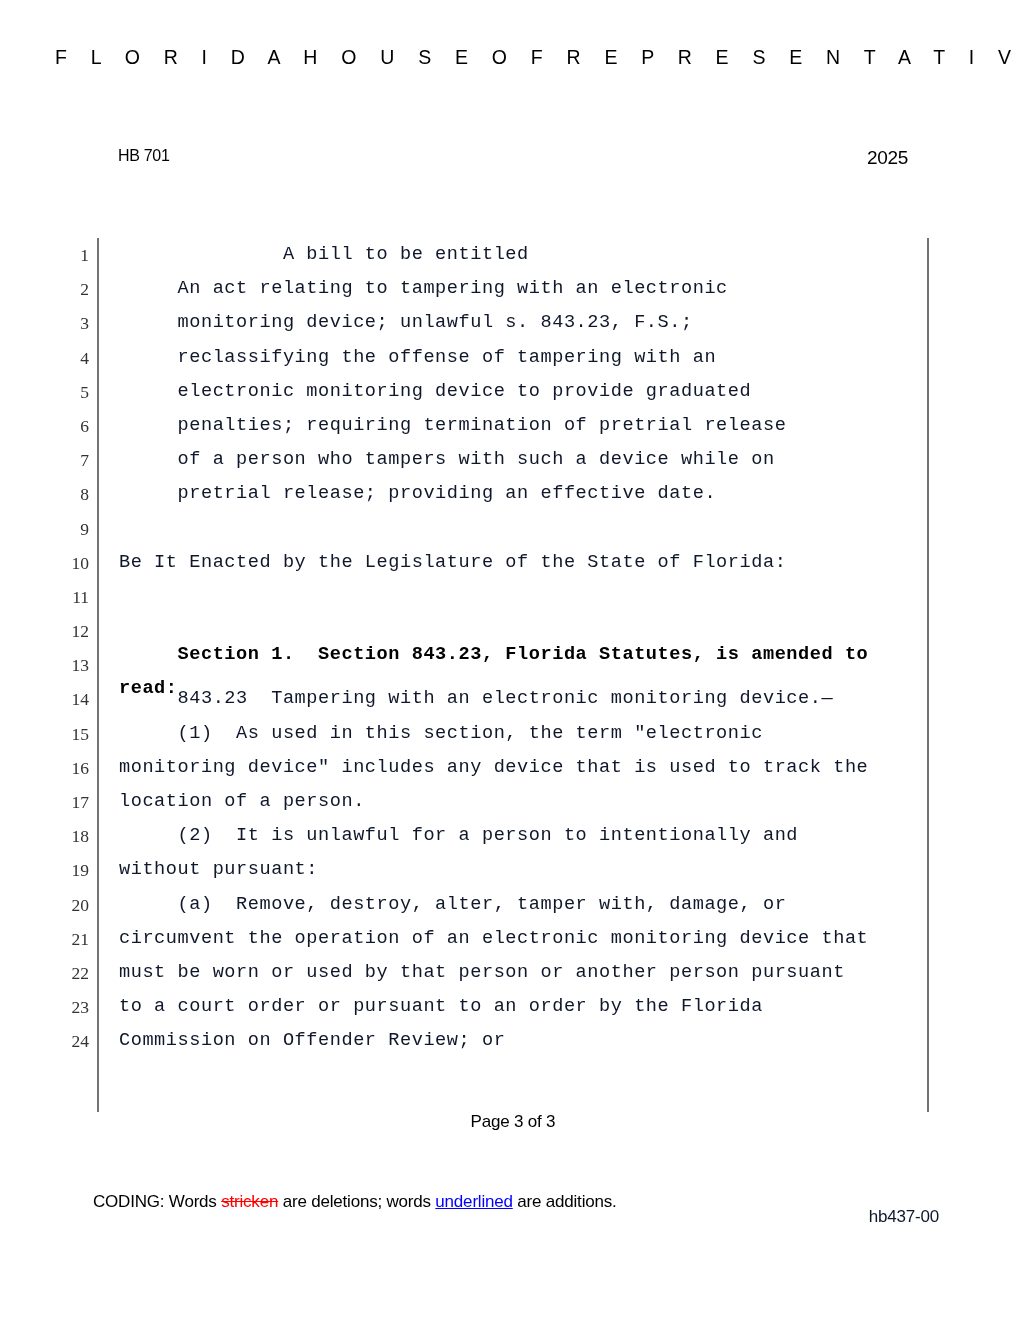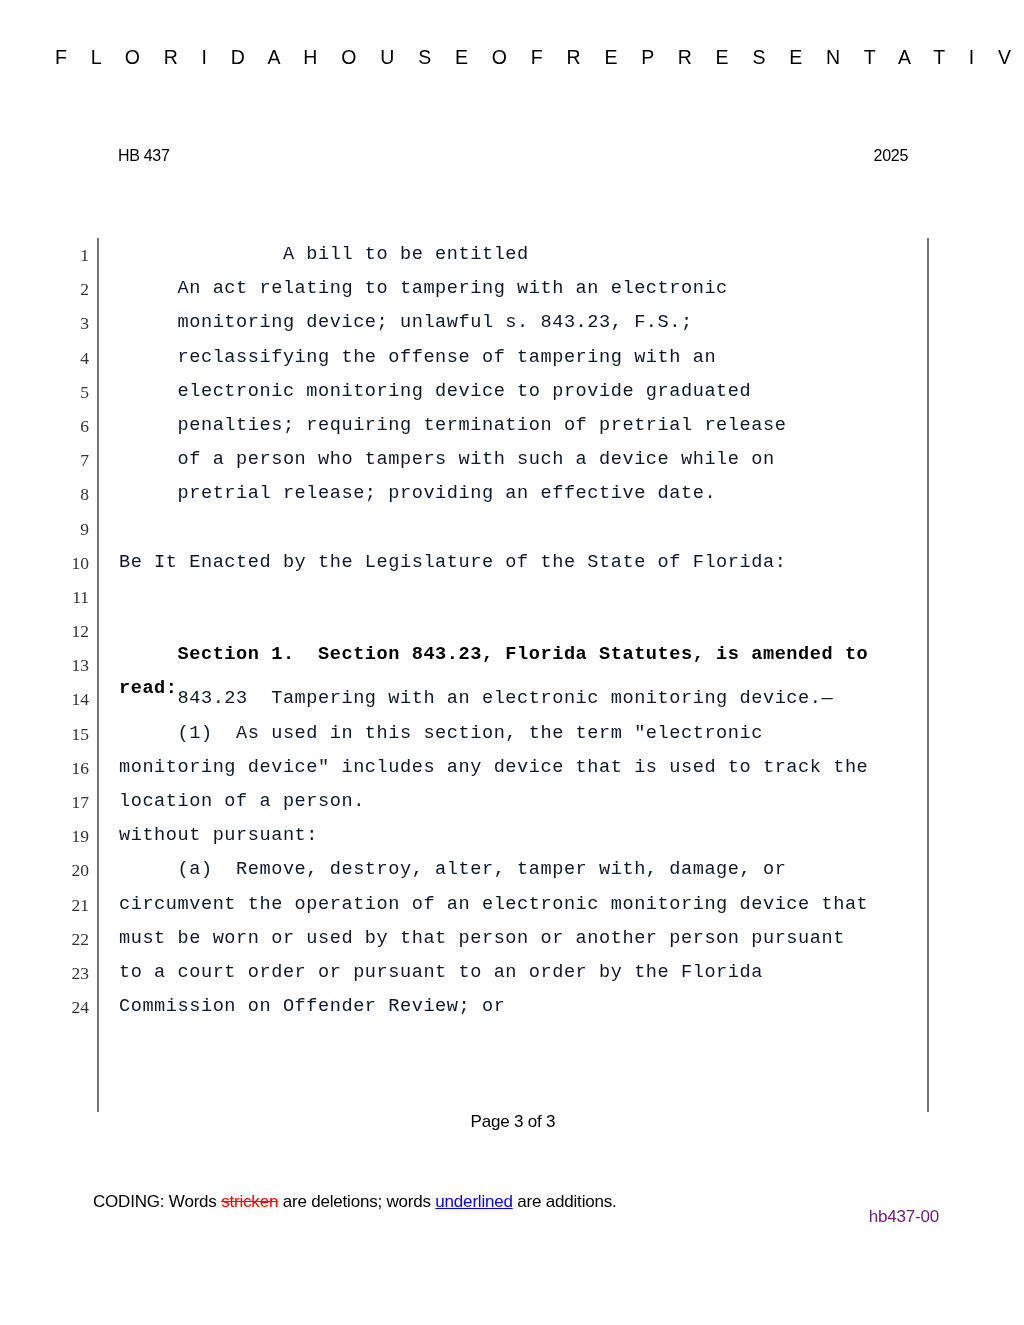"HB 437" span.bill-number { text: 437 -> 701 }
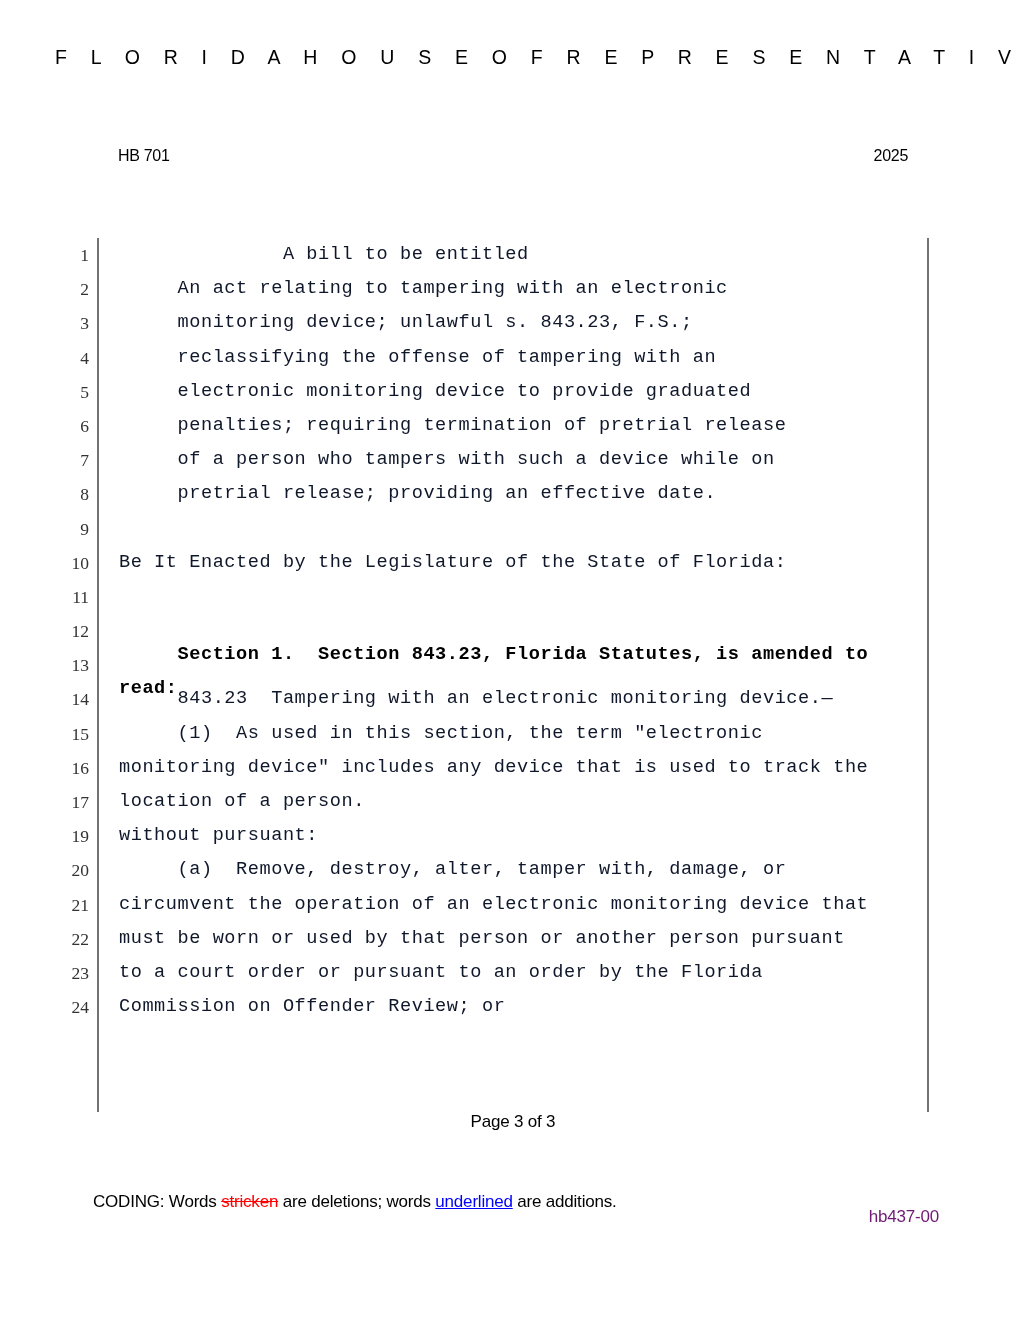"2025" .bill-year { font-size: 16px -> 19px }
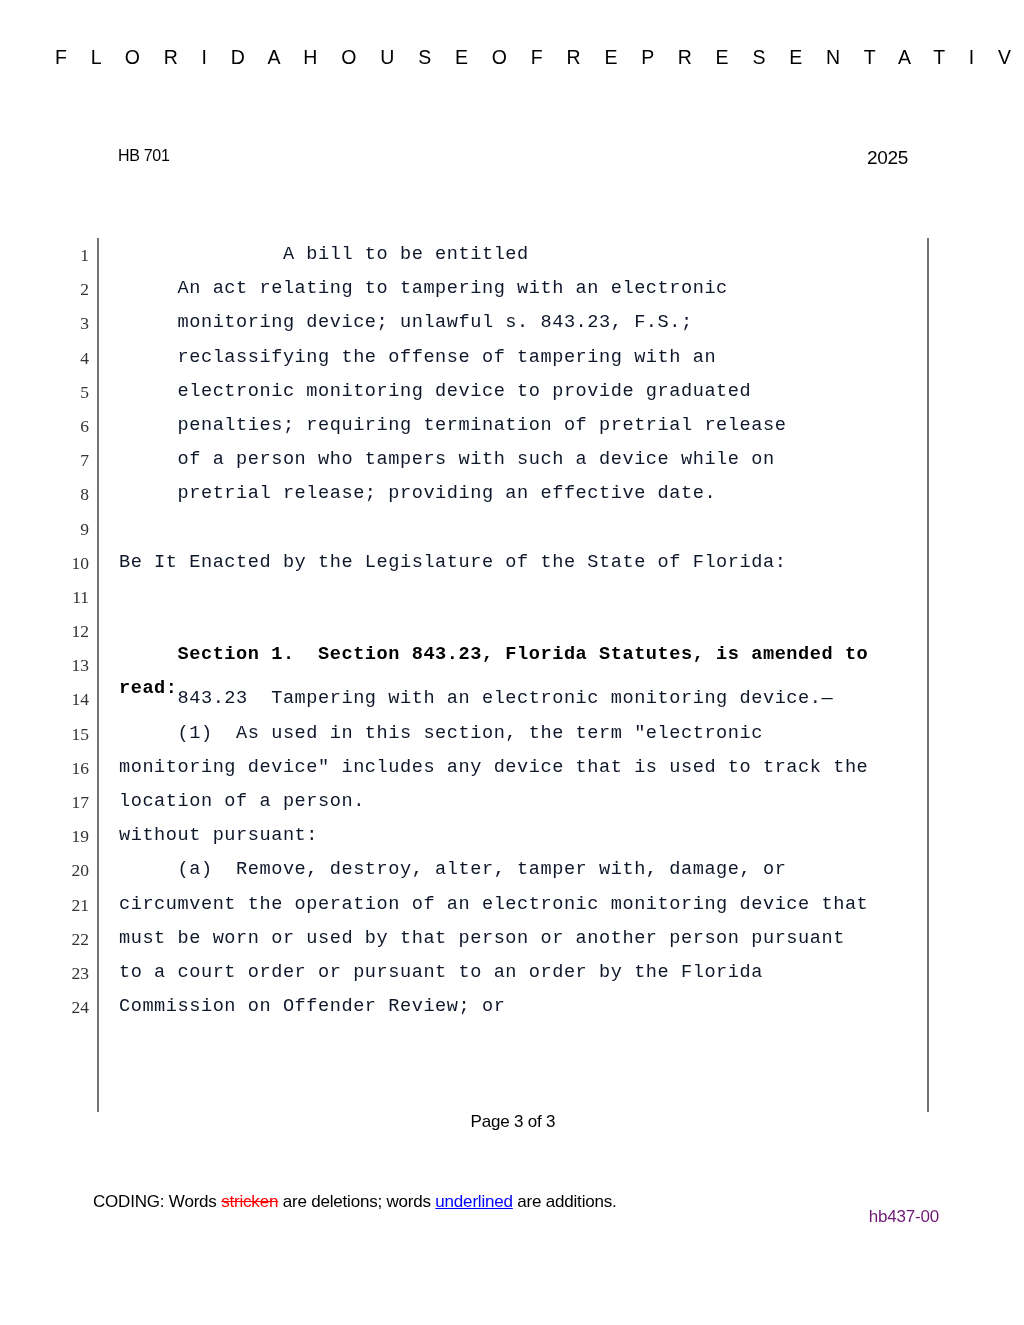"18" div.line { html: none -> <div> <span>18</span> <span> (2) It is unlawful for a person to intentionally and</span> </div> }
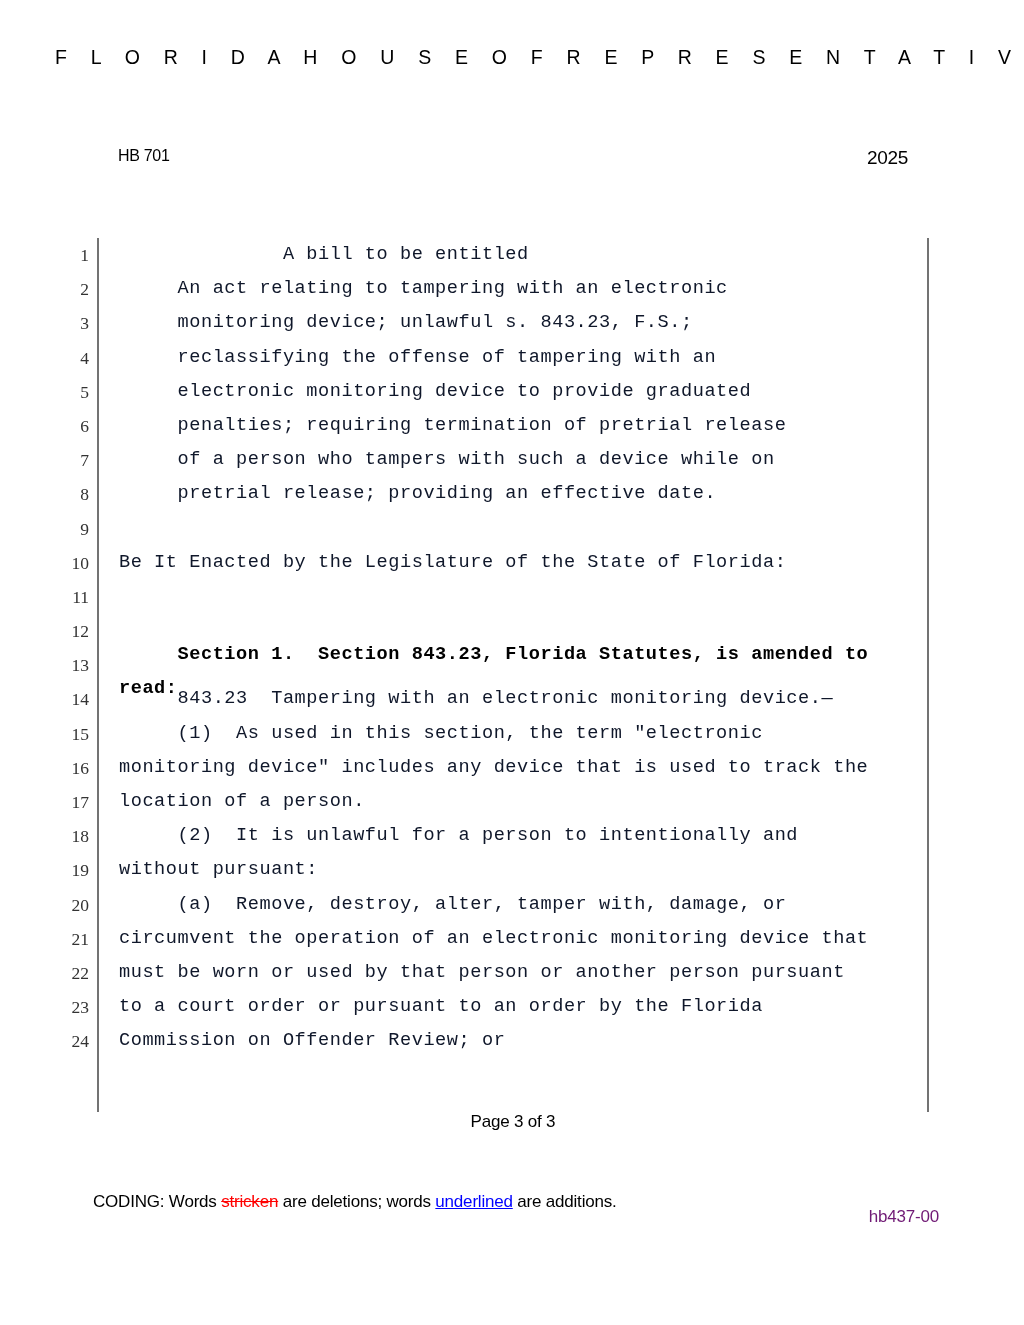"hb437-00" .doc-id { color: #701a75 -> #0f172a }
